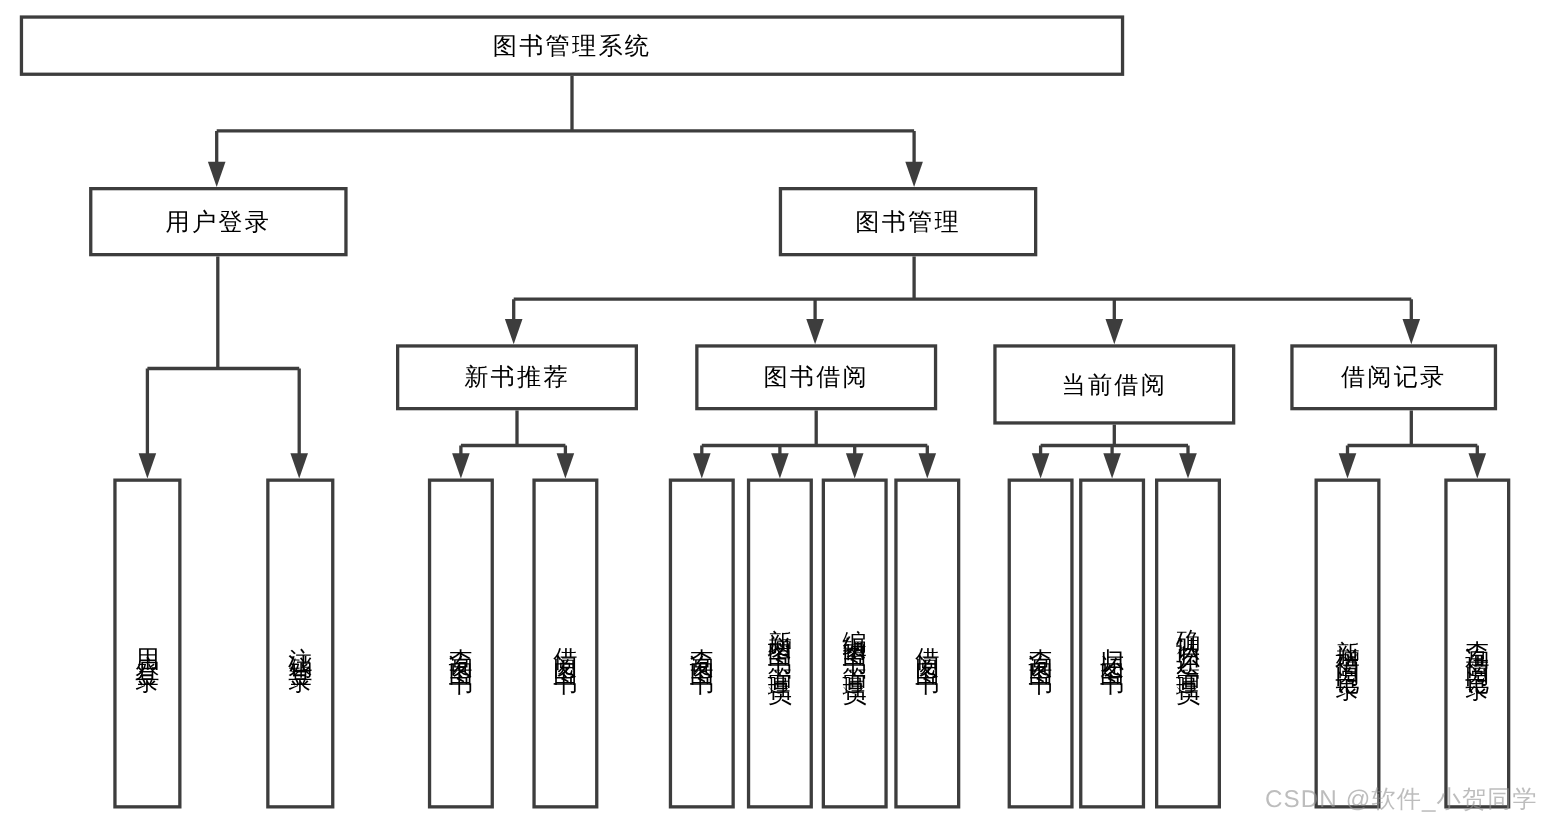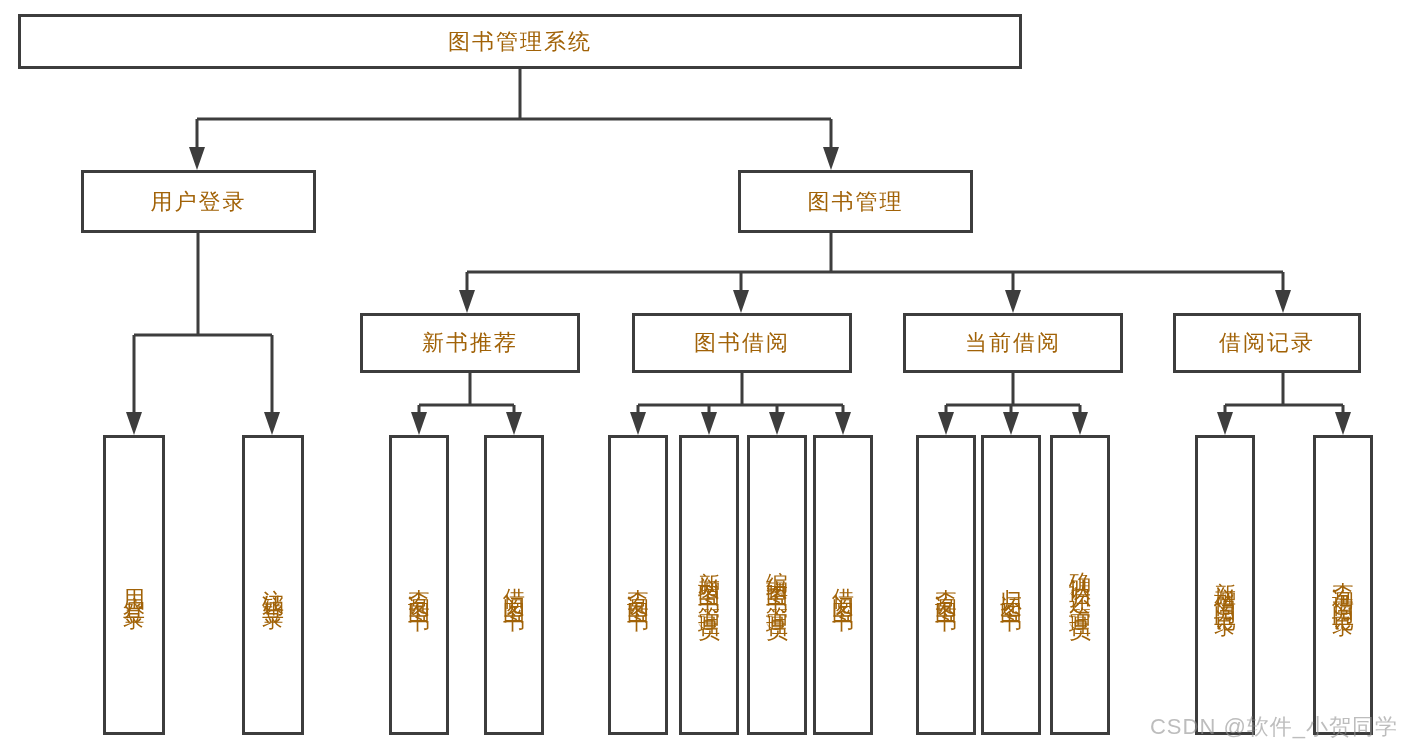"图书管理系统" .node { color: #a16207 -> #000000 }
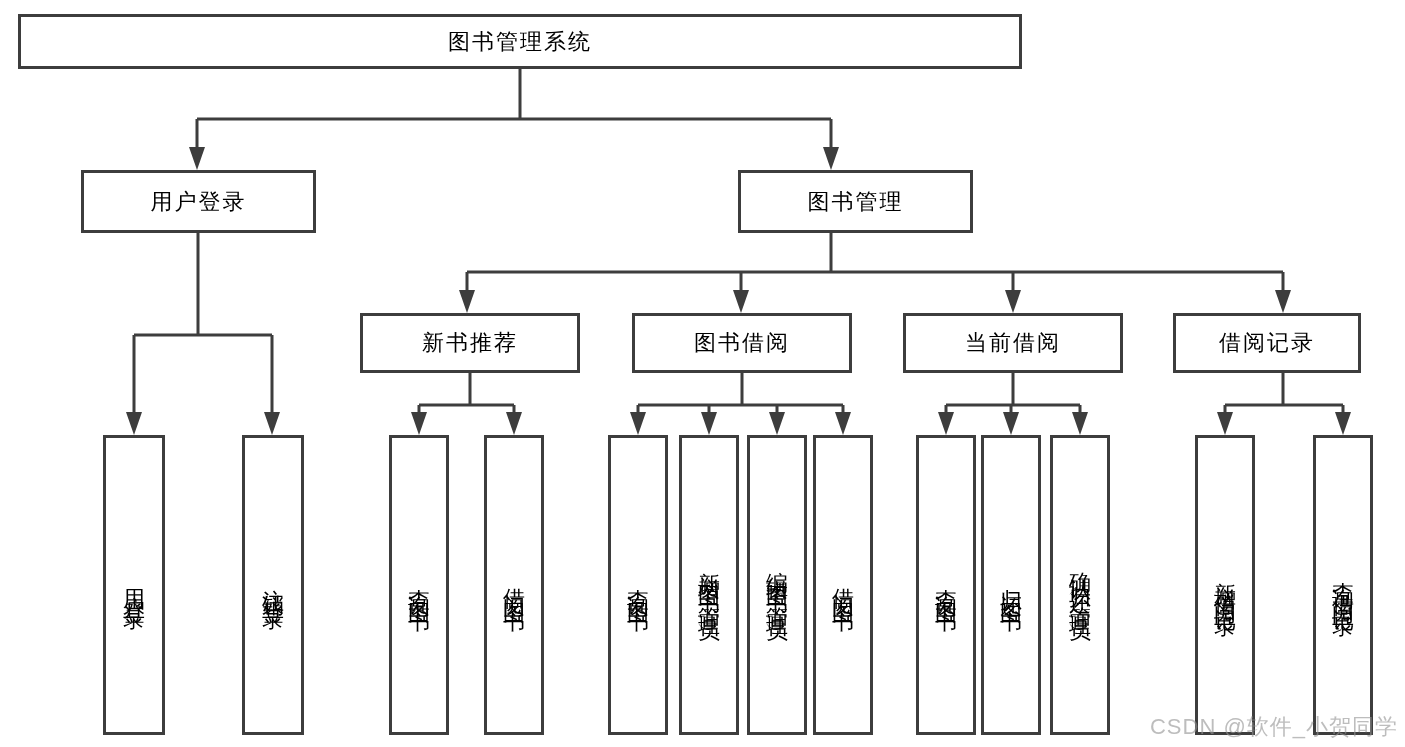"图书管理" .b-book { left: 738px -> 708px }
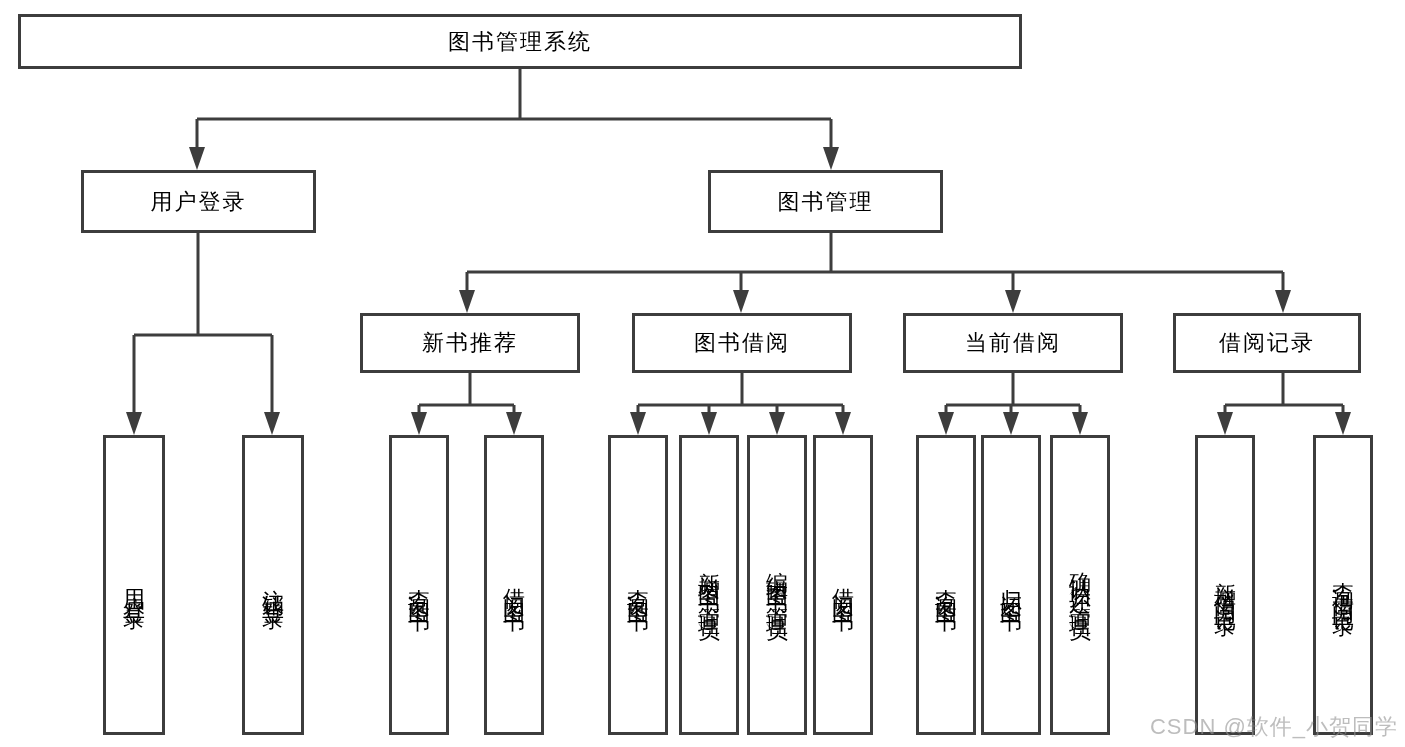"当前借阅" .g3 { height: 60px -> 73px }
